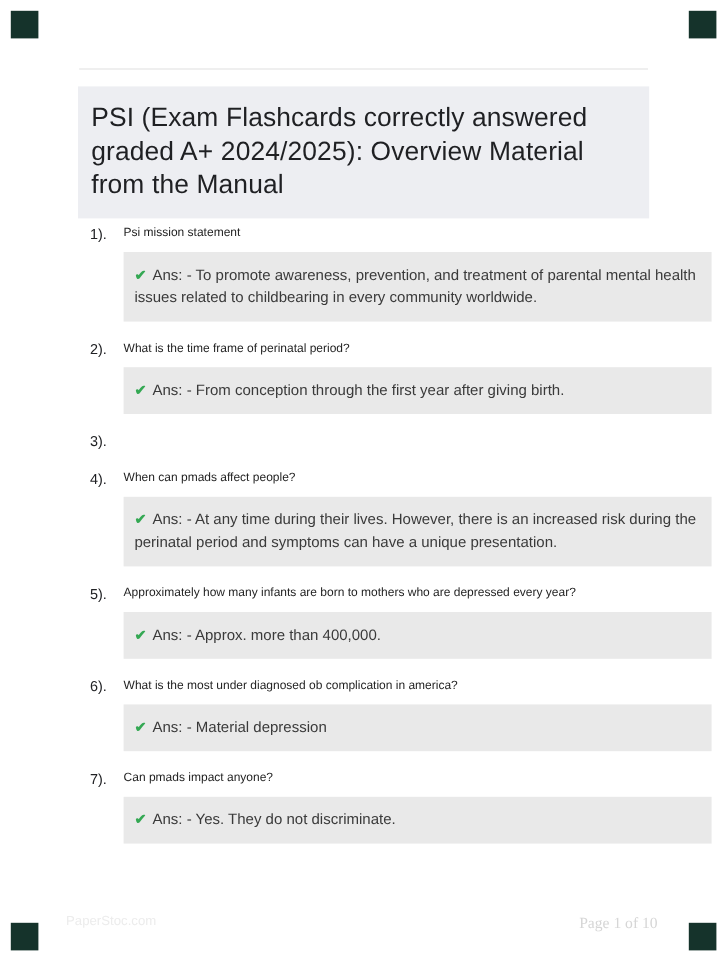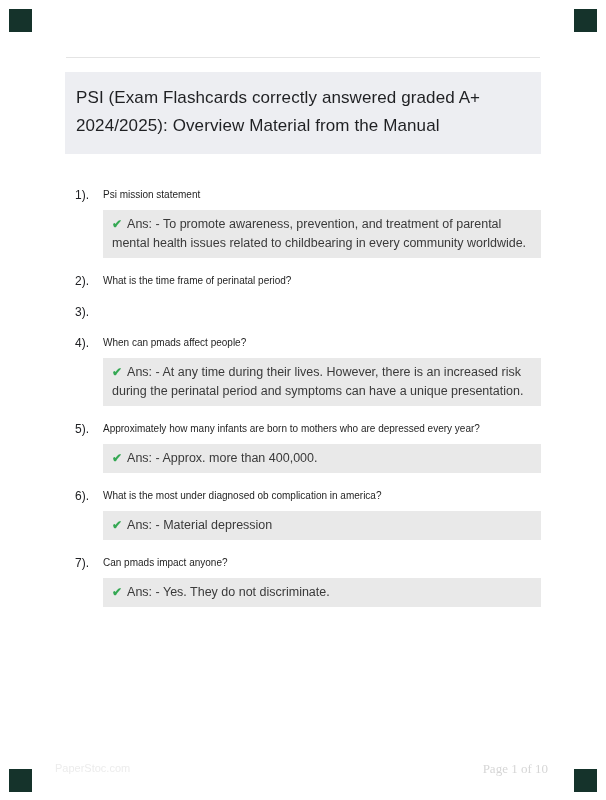"PSI (Exam Flashcards correctly answered" .title-box { font-size: 17px -> 22px }
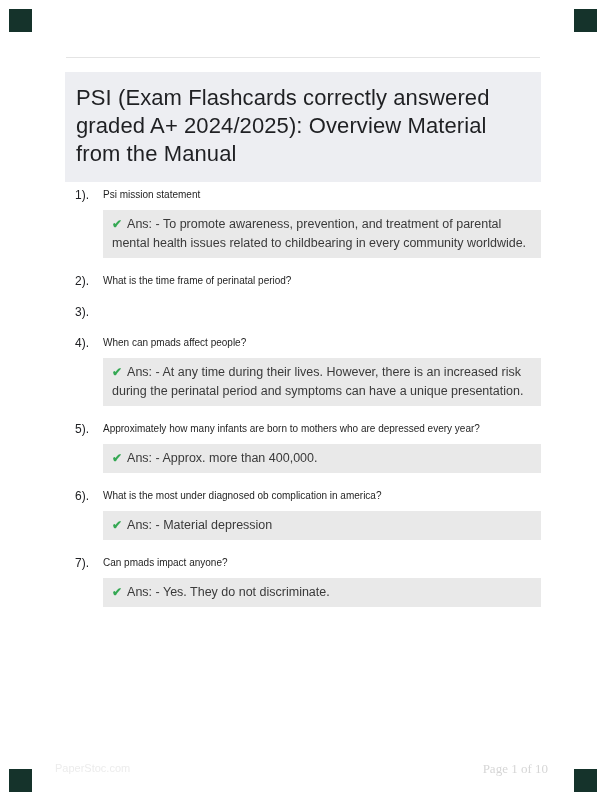"✔ Ans: - To promote" .answer-box { padding: 5px 9px -> 10px 9px; width: 438px -> 490px }
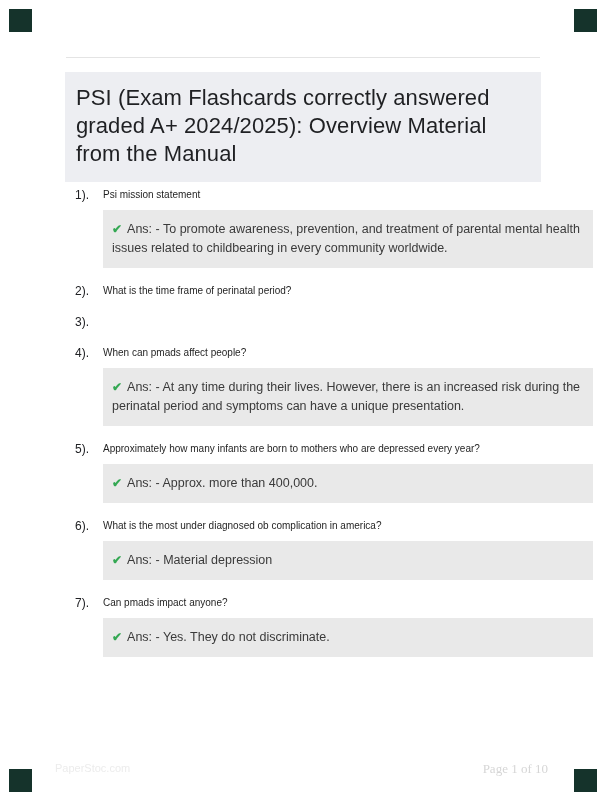"✔ Ans: - From conception" div.answer-box { html: none -> <div> <span>✔</span><span>Ans: - From conception through the first year after giving birth.</span> </div> }
